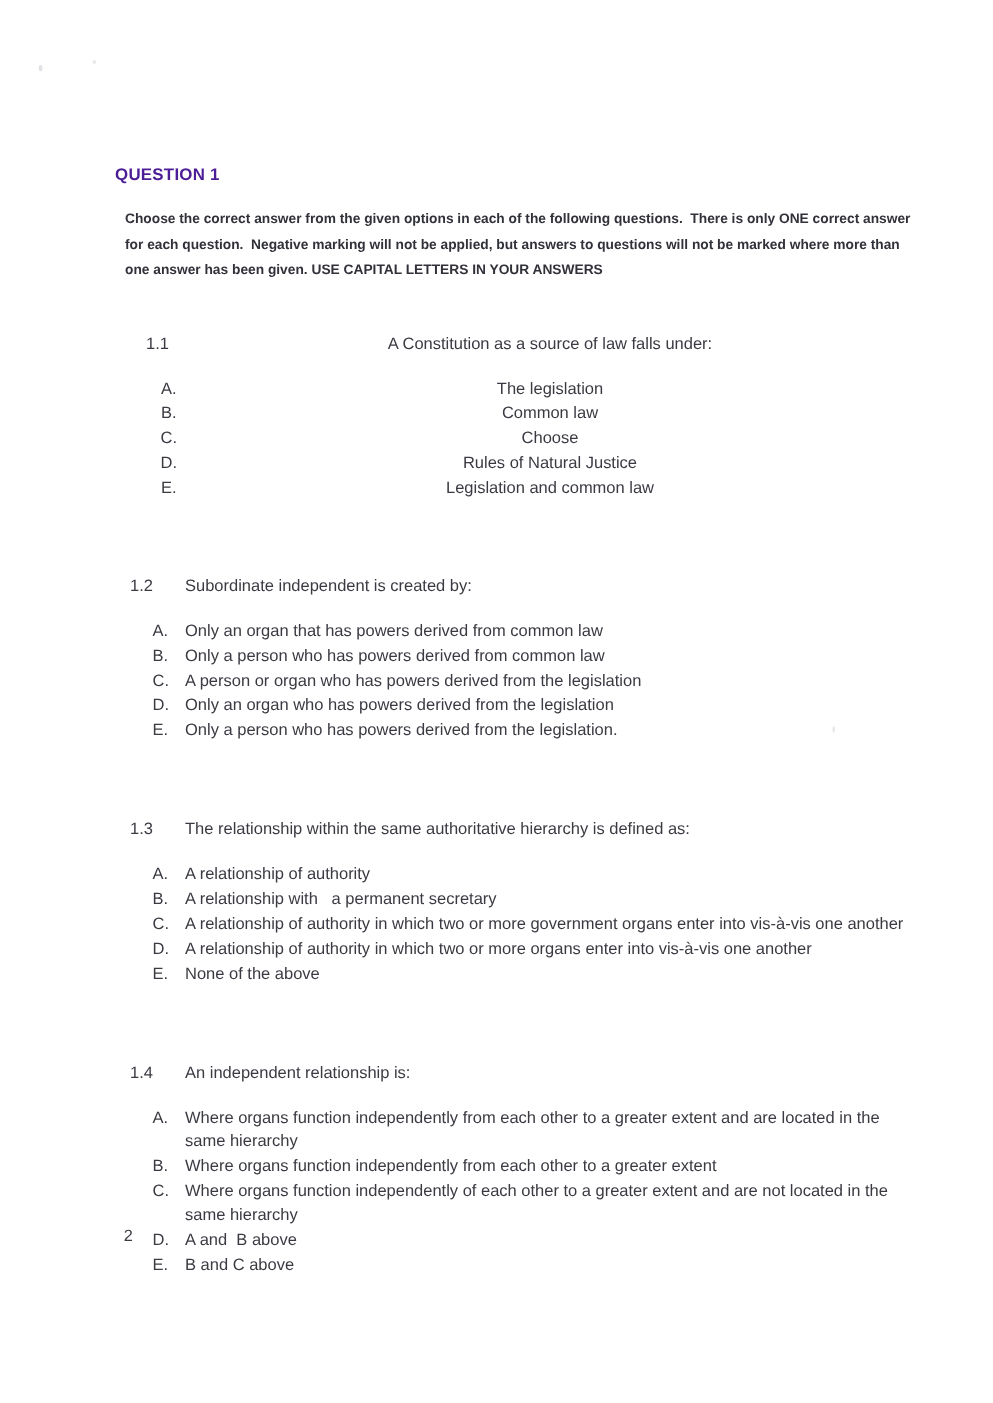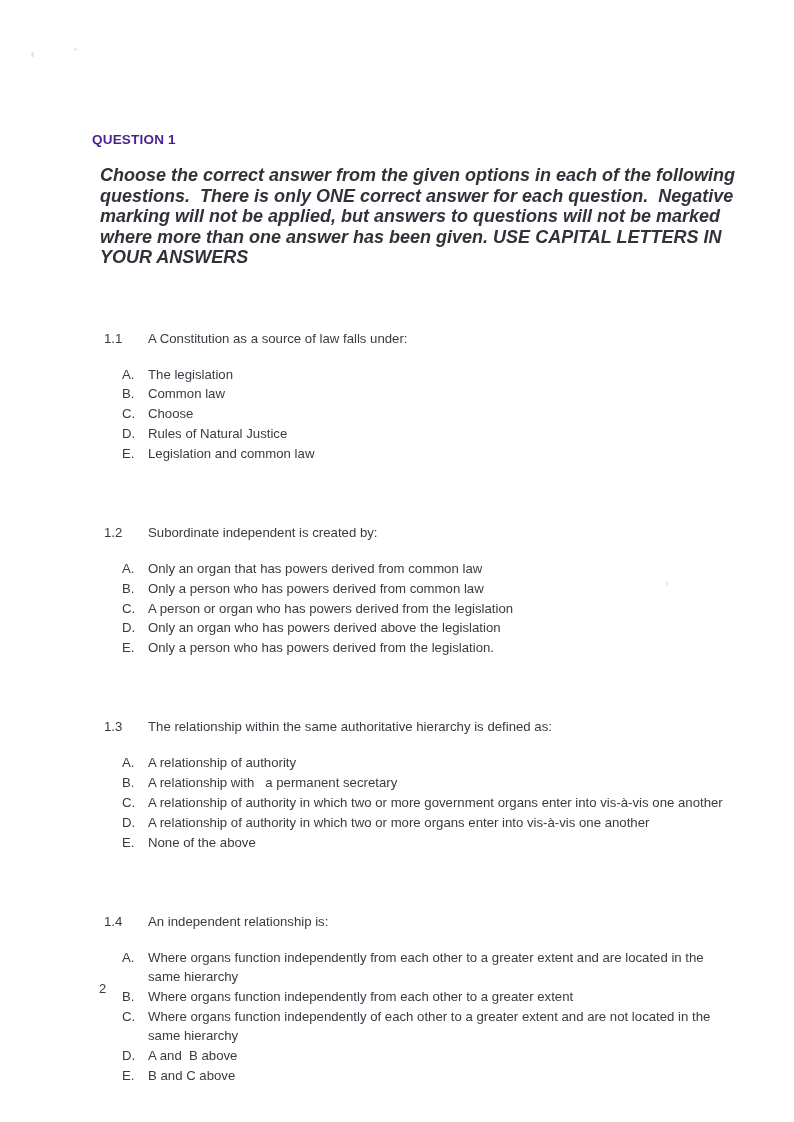"Choose the correct answer from" .instructions { font-size: 18px -> 11px; font-style: italic -> none }
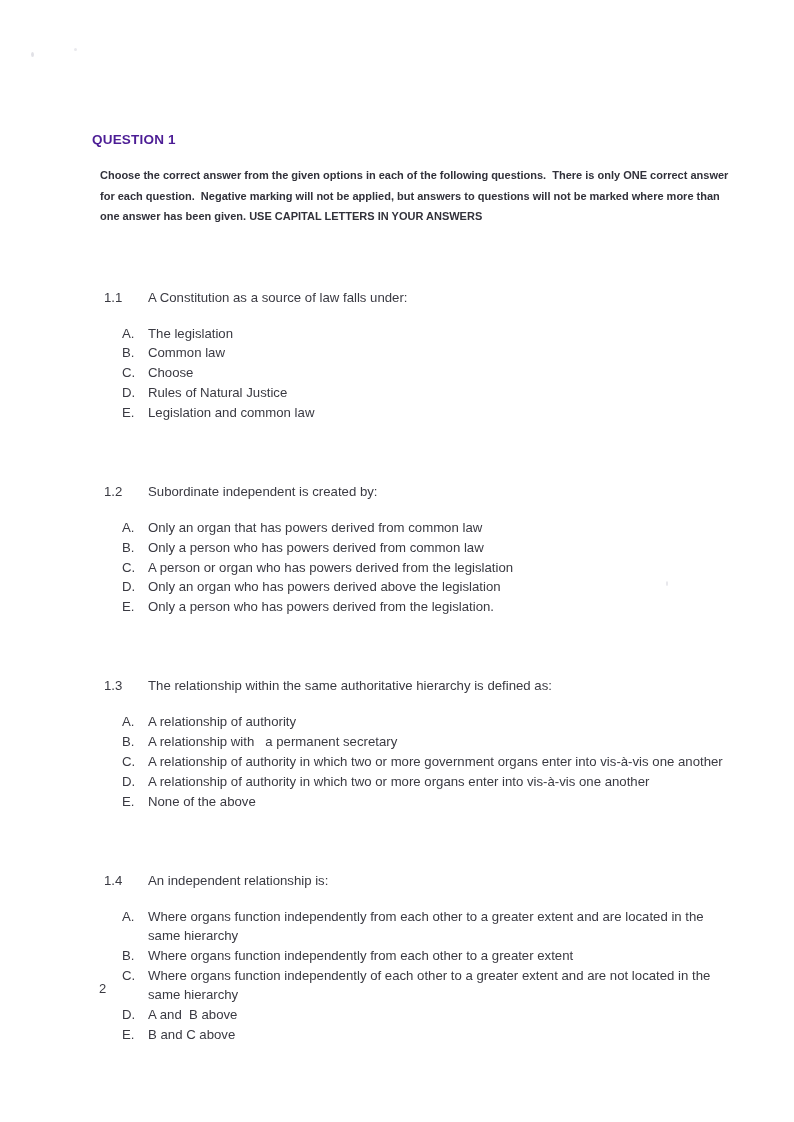"1.1" .question-block.first { margin-top: 61px -> 38px; text-align: none -> center }
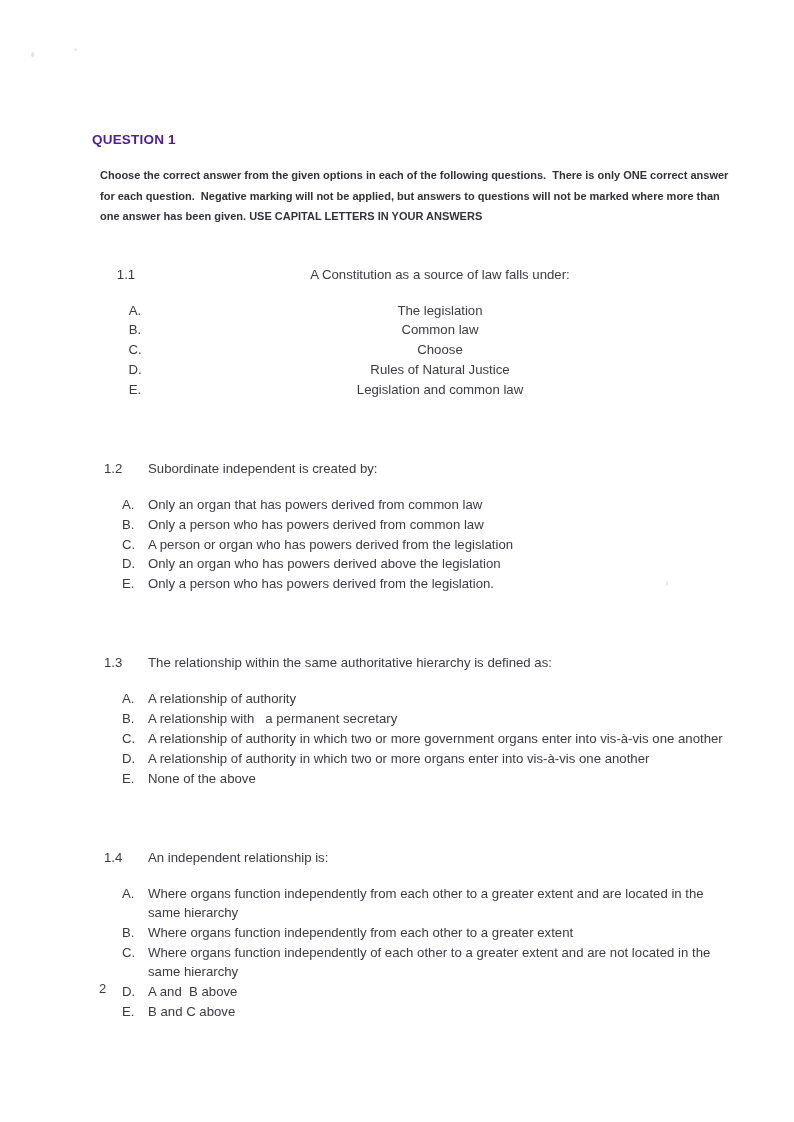"Only an organ who has" span.opt-text { text: above -> from }
